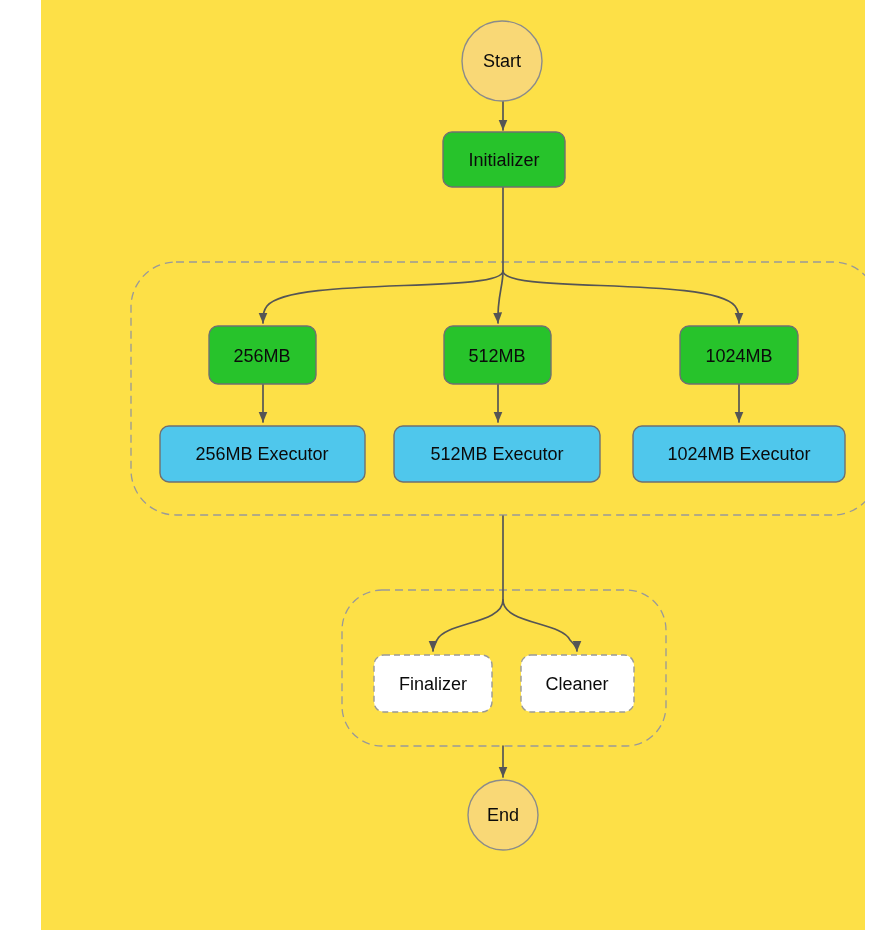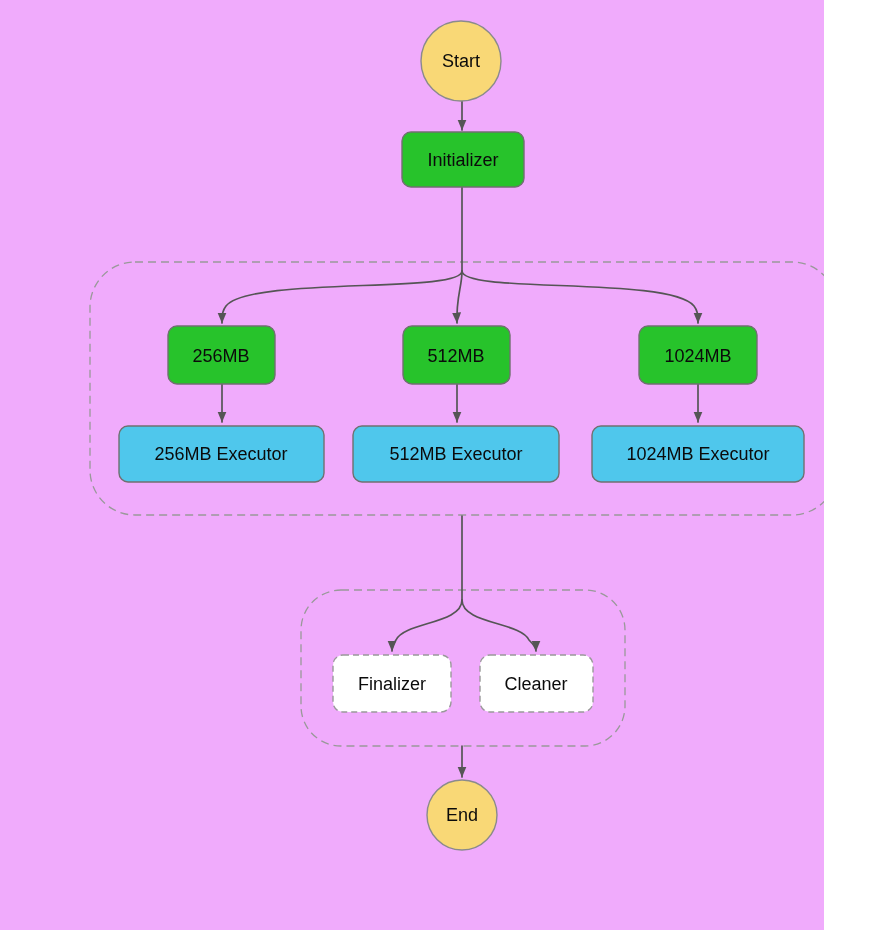"Start" .stage { background: #f0abfc -> #fde047; margin-left: none -> 41px }
